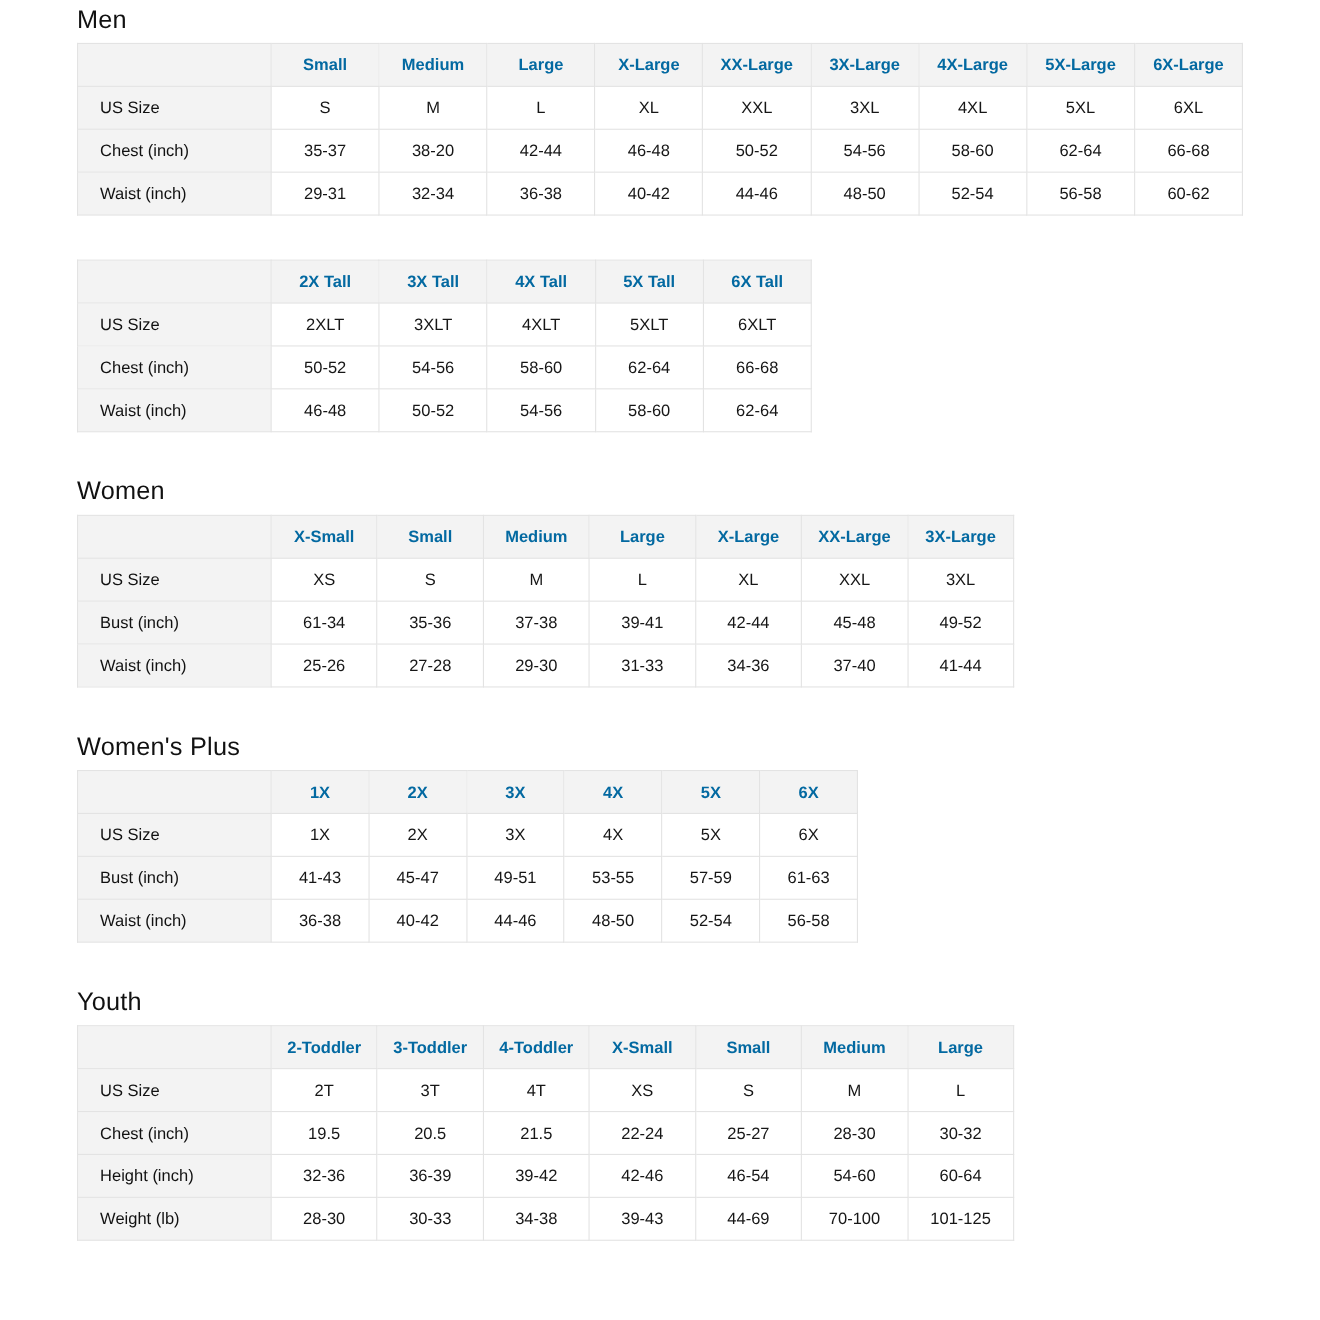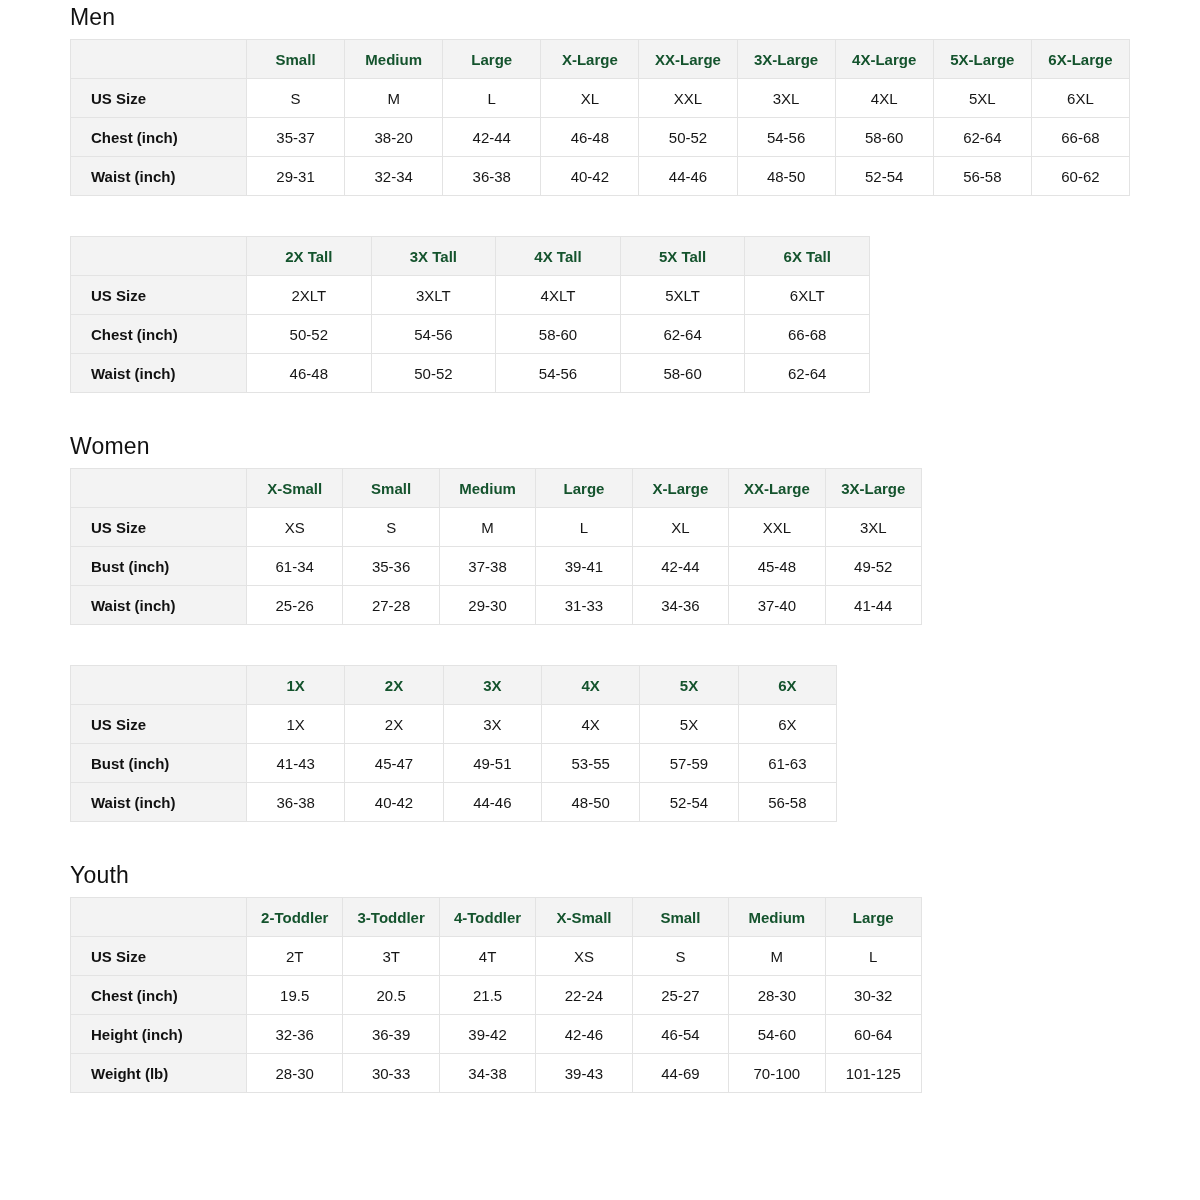"Small" .size-table thead th { color: #14532d -> #0369a1 }
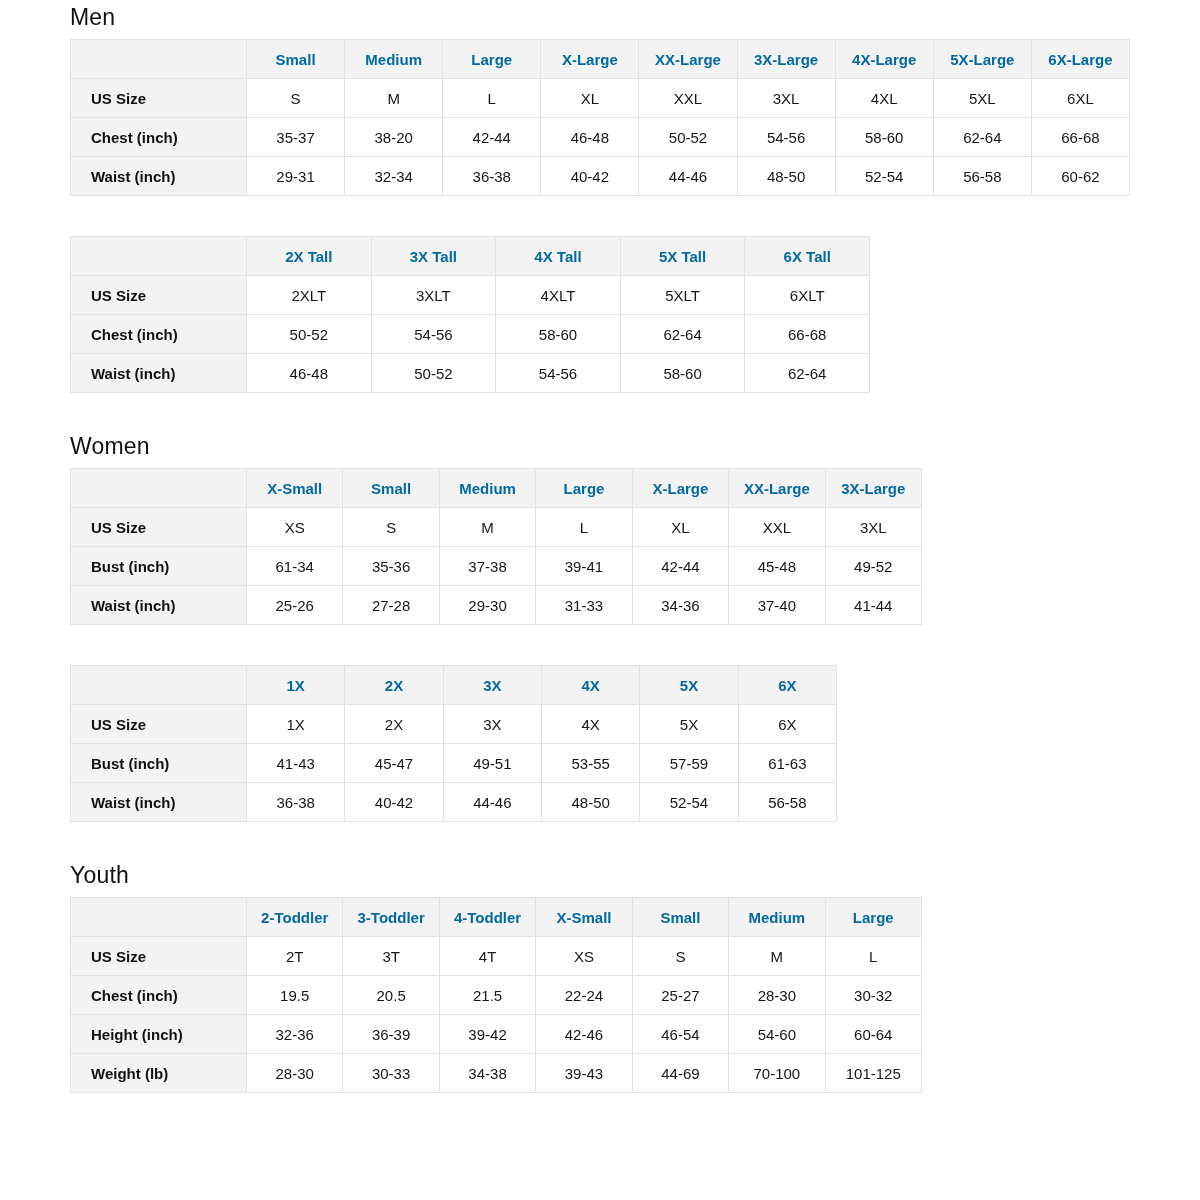"US Size" .size-table tbody th.row-label { font-weight: 700 -> 400 }
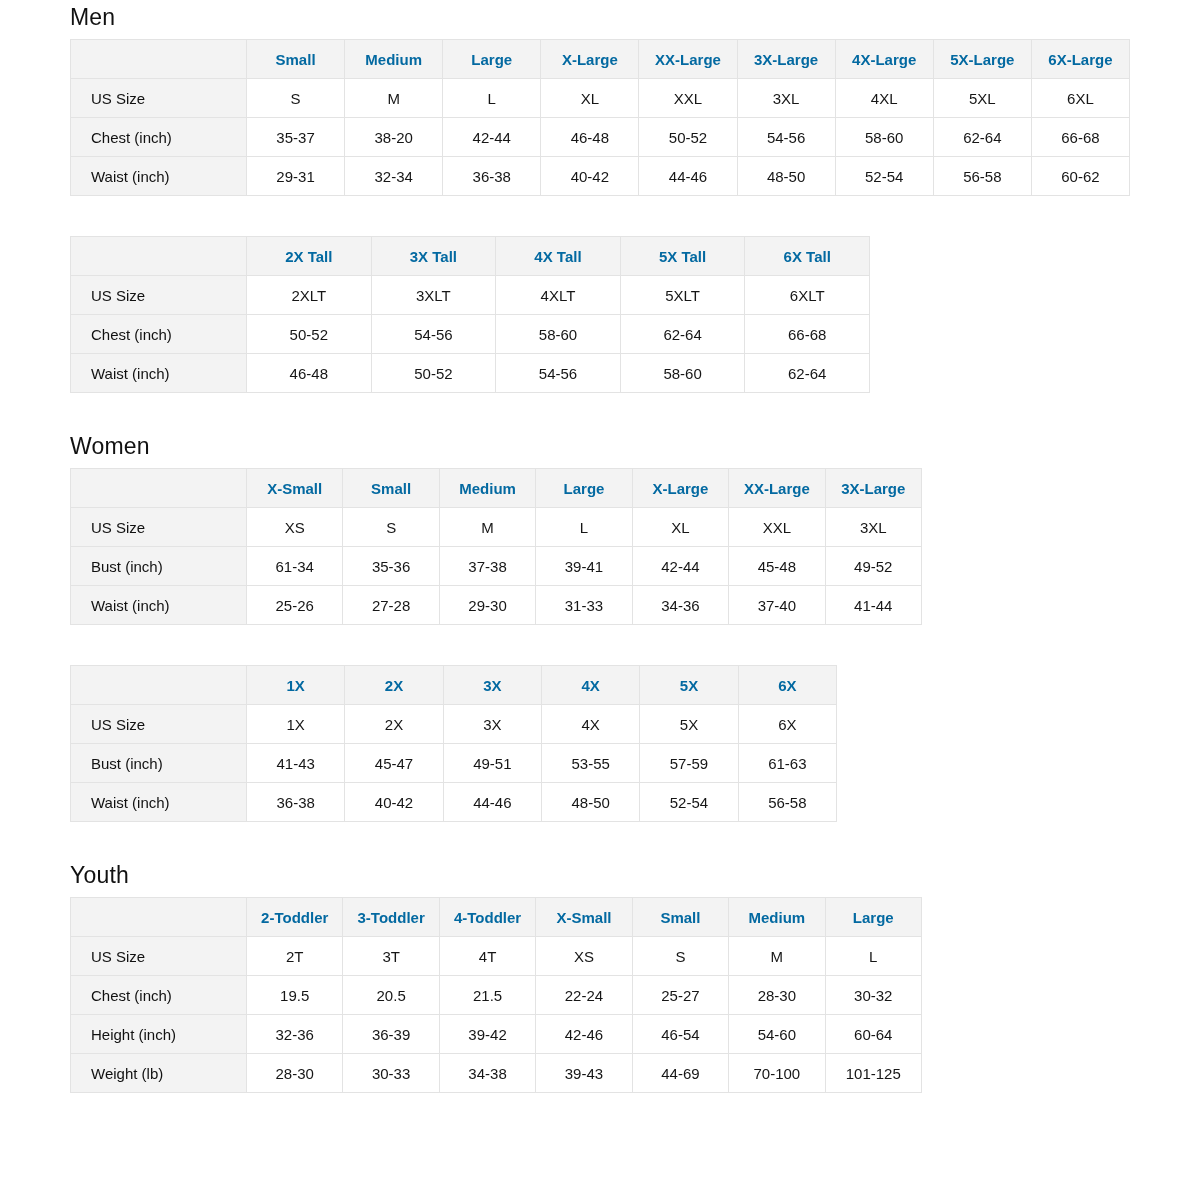"2X Tall" table.size-table { width: 800px -> 668px }
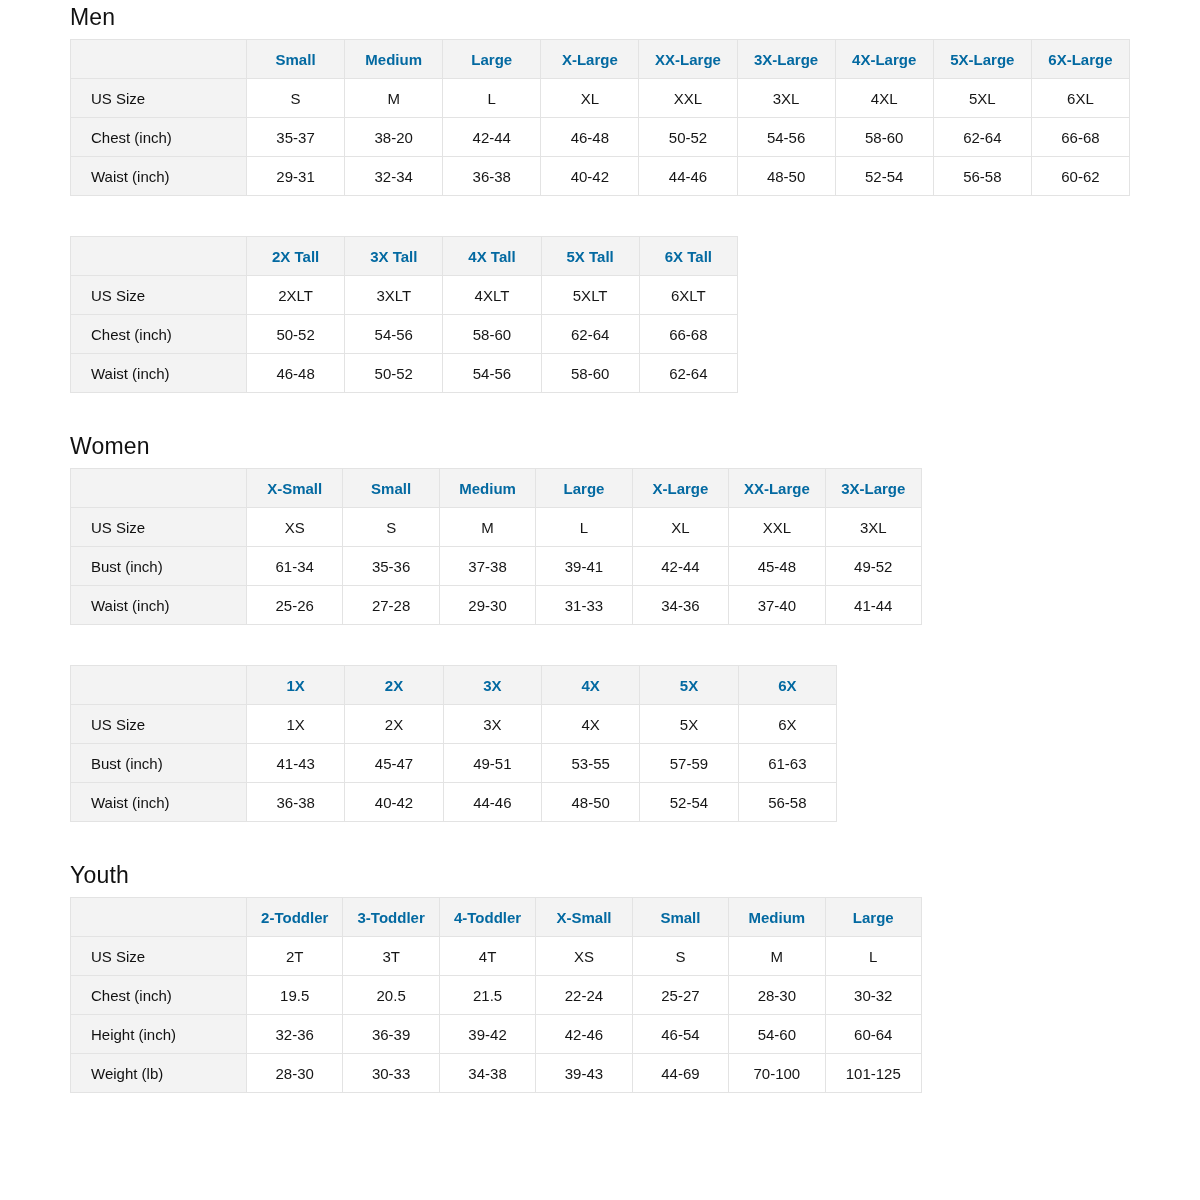"Women's Plus" div.section-head { html: none -> <div> <h2>Women's Plus</h2> </div> }
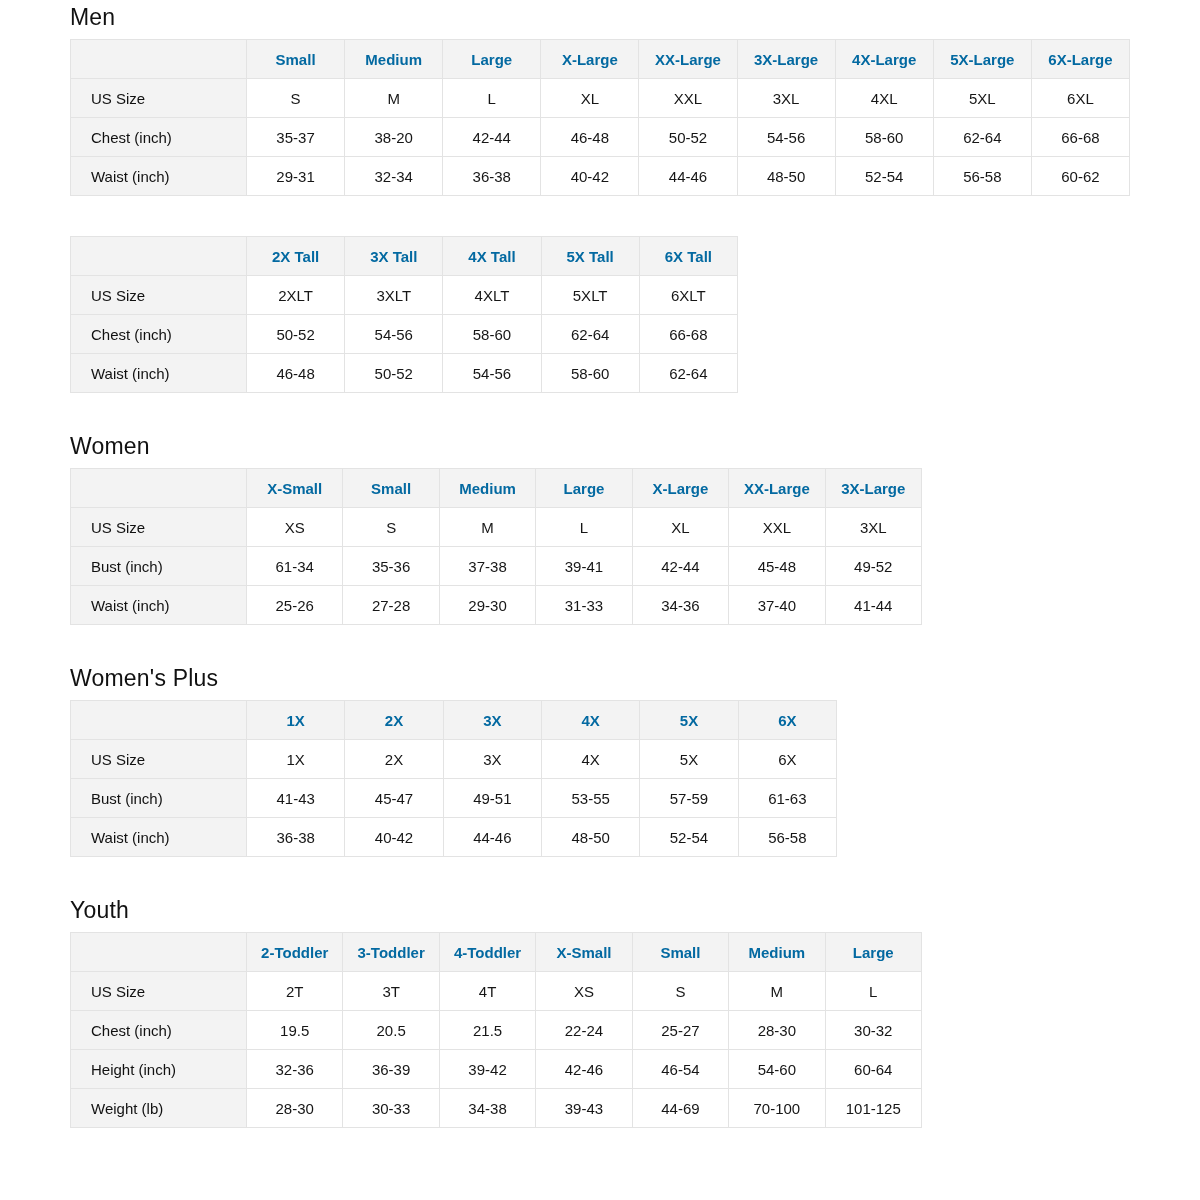"1X" table.size-table { width: 767px -> 710px }
